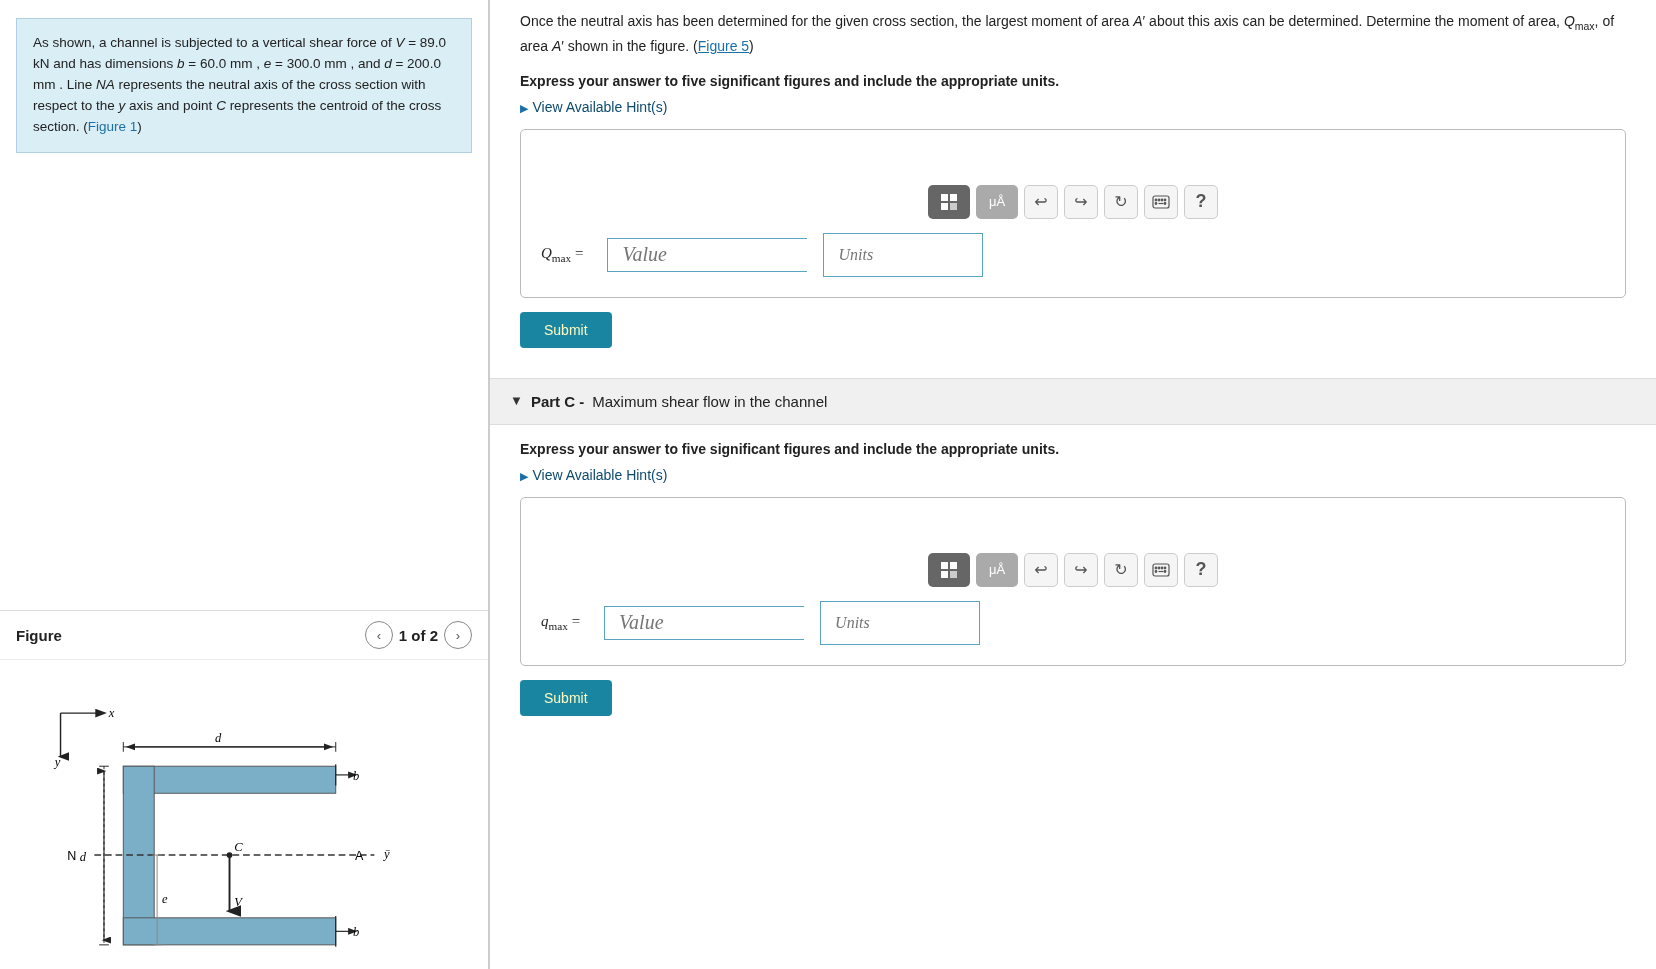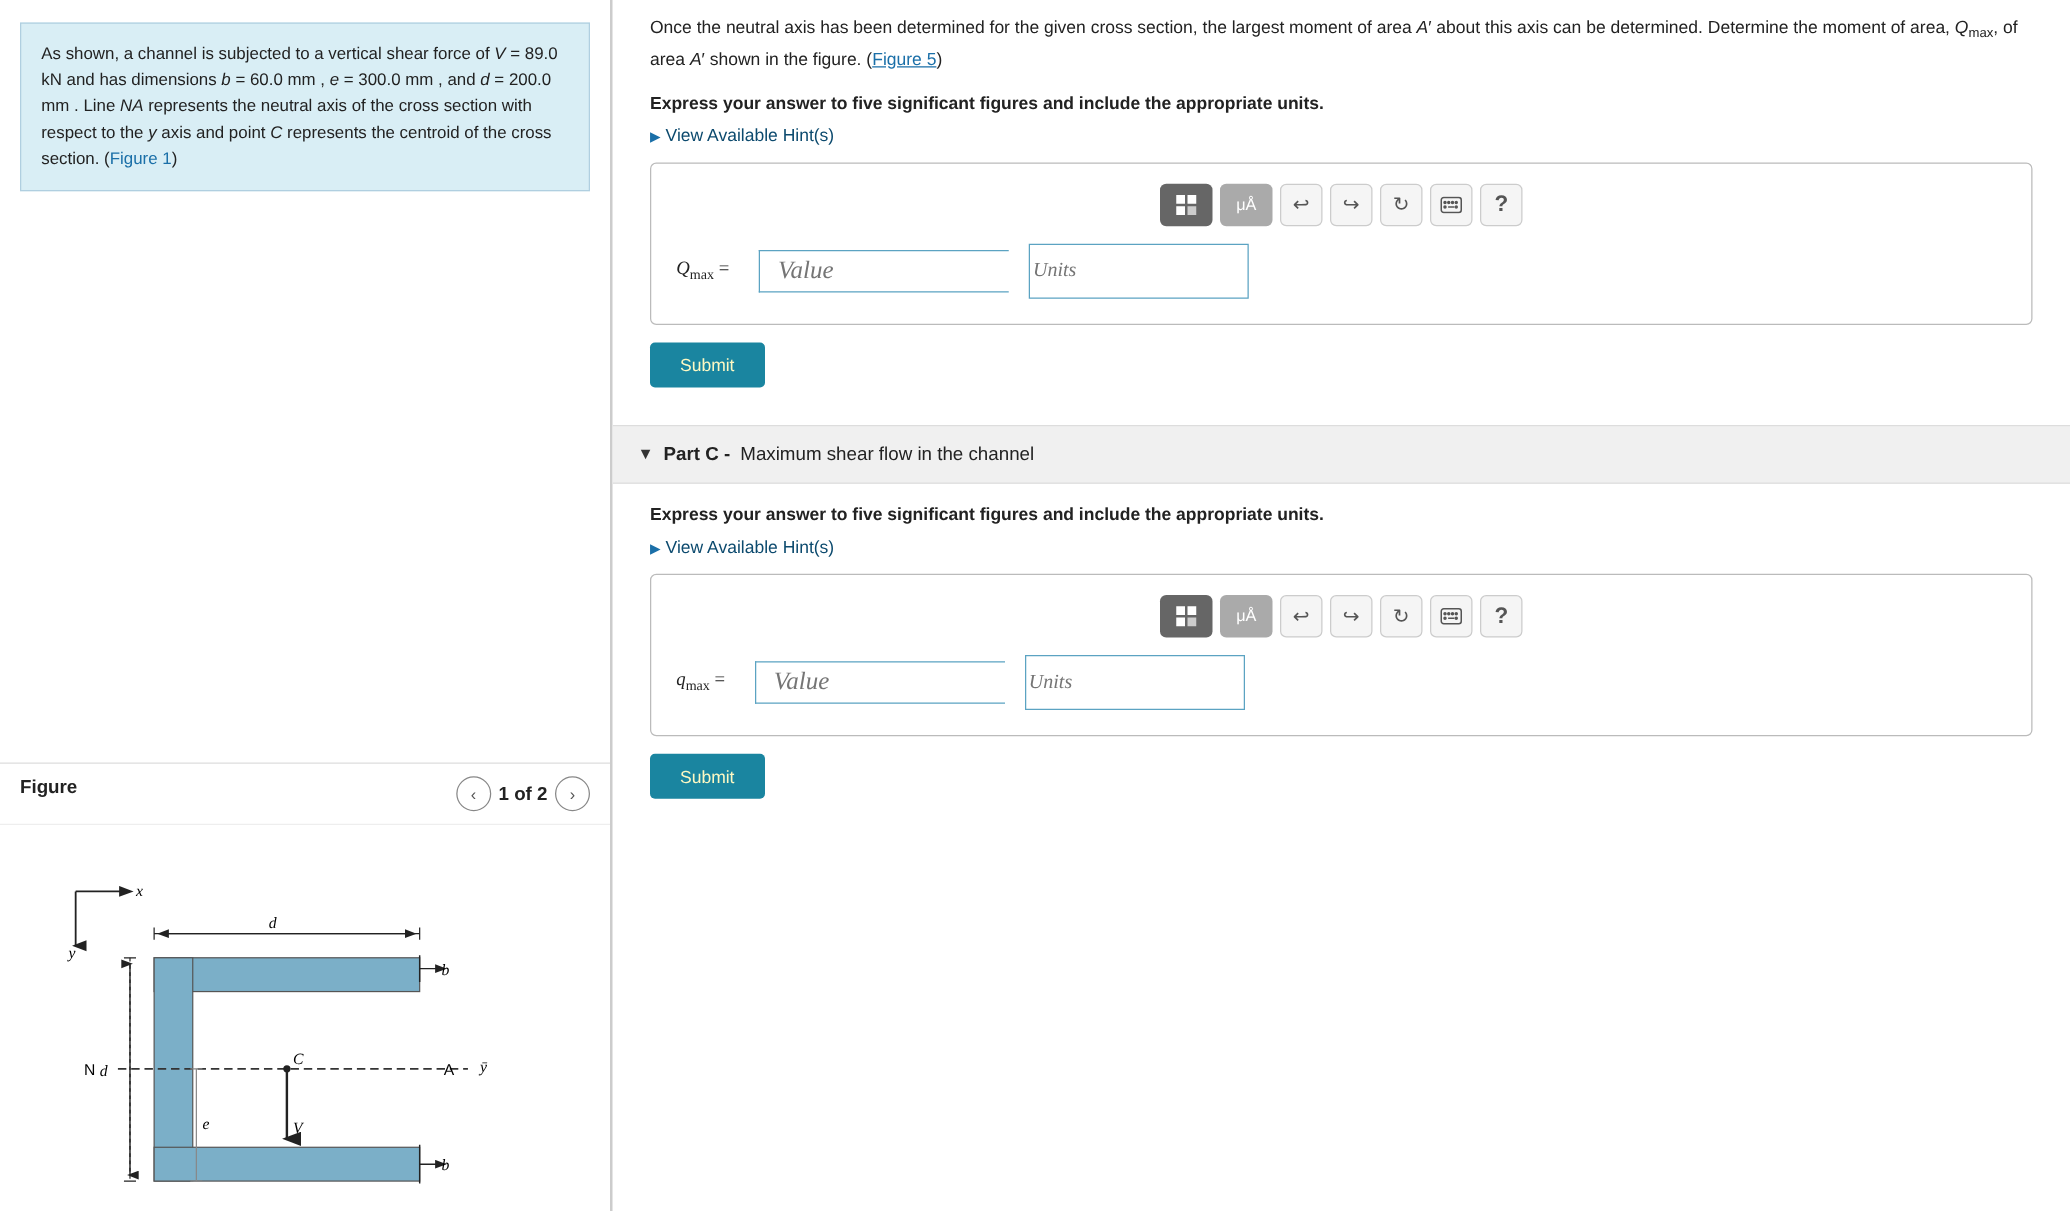"μÅ" .toolbar { margin-top: none -> 39px }
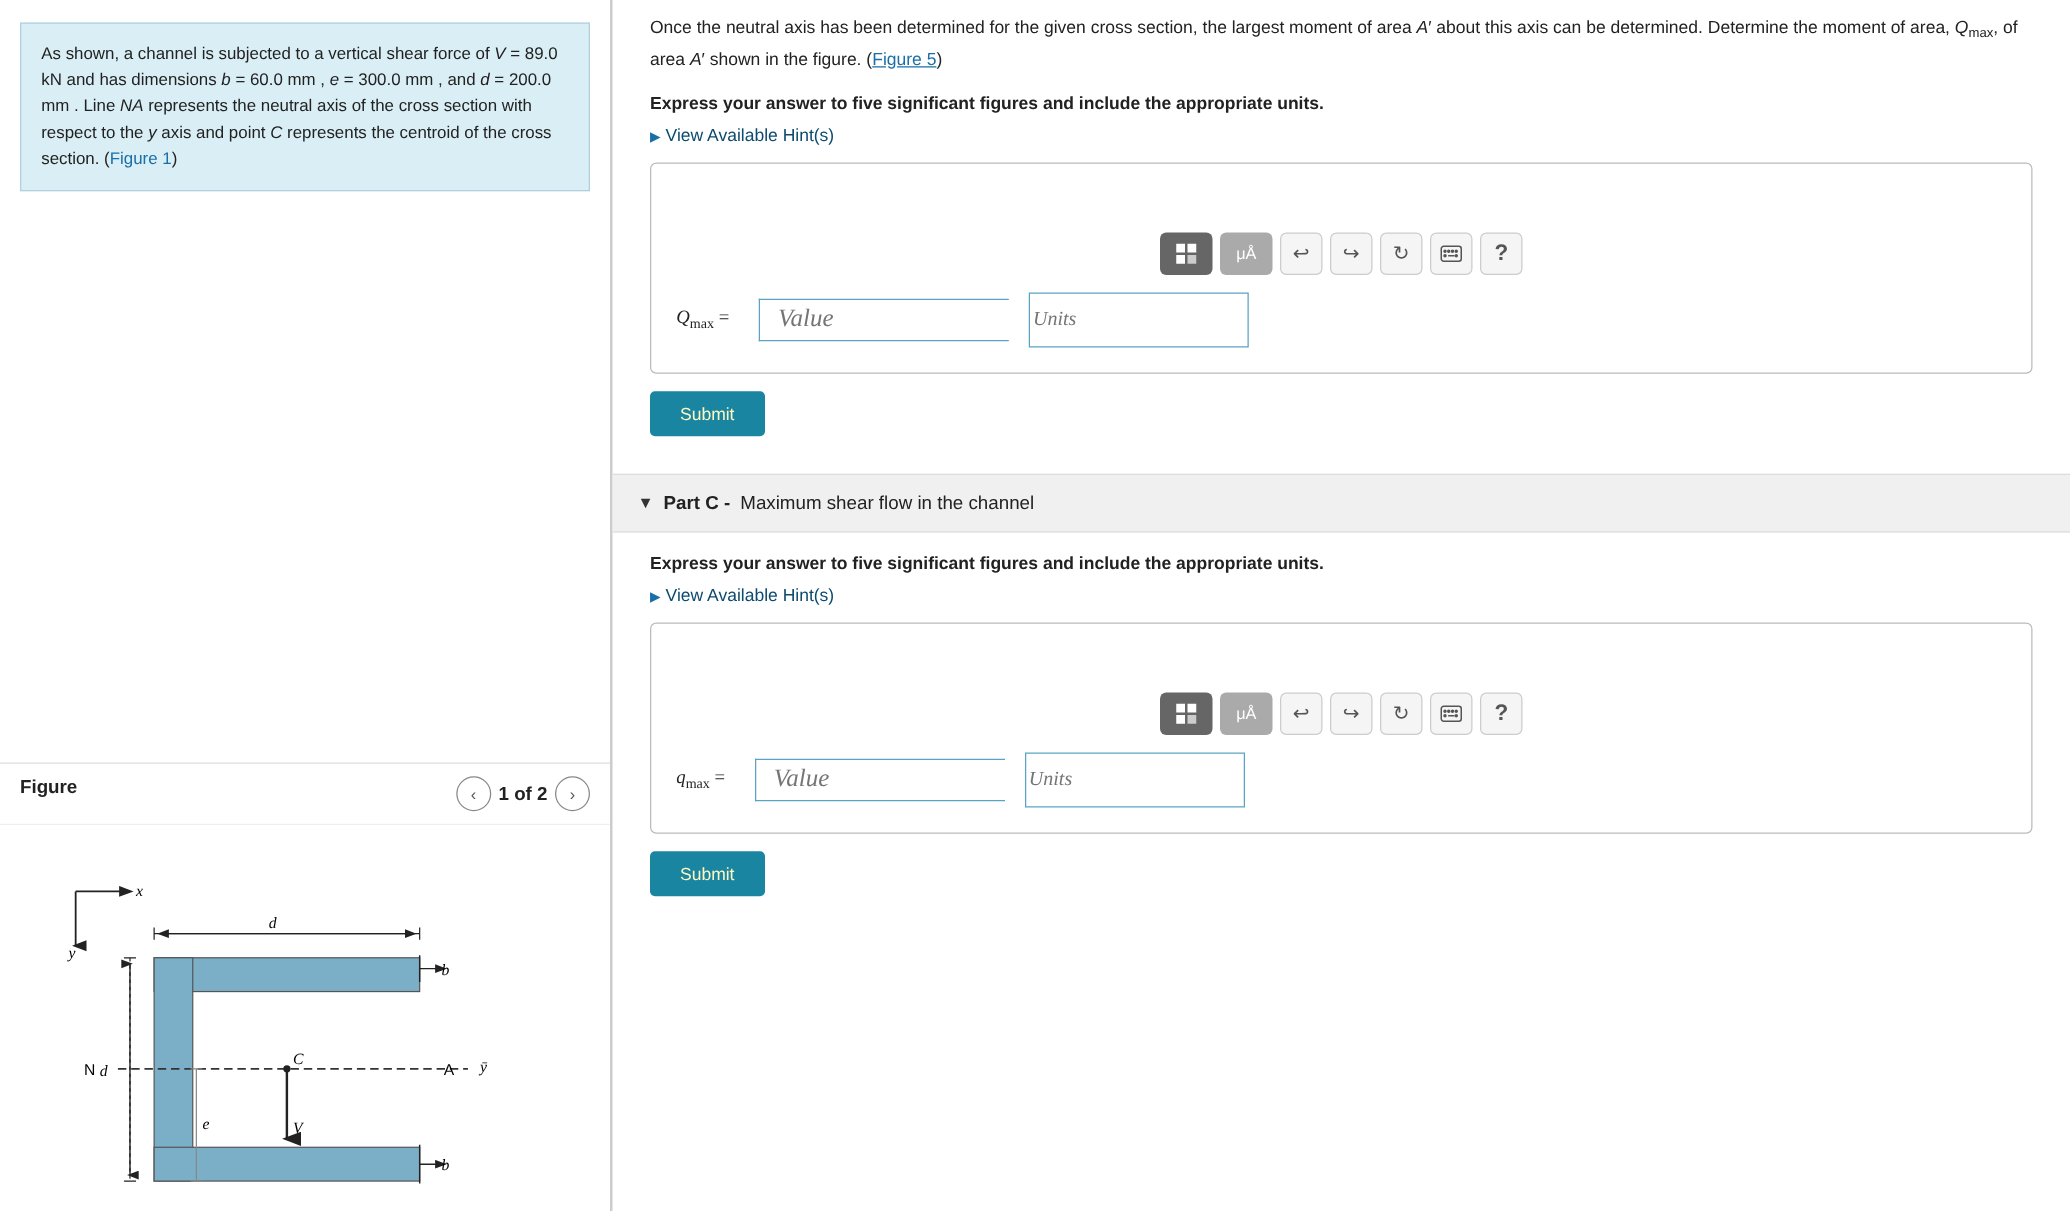"Units" .units-input { padding: 8px 2px -> 8px 14px; width: 176px -> 160px }
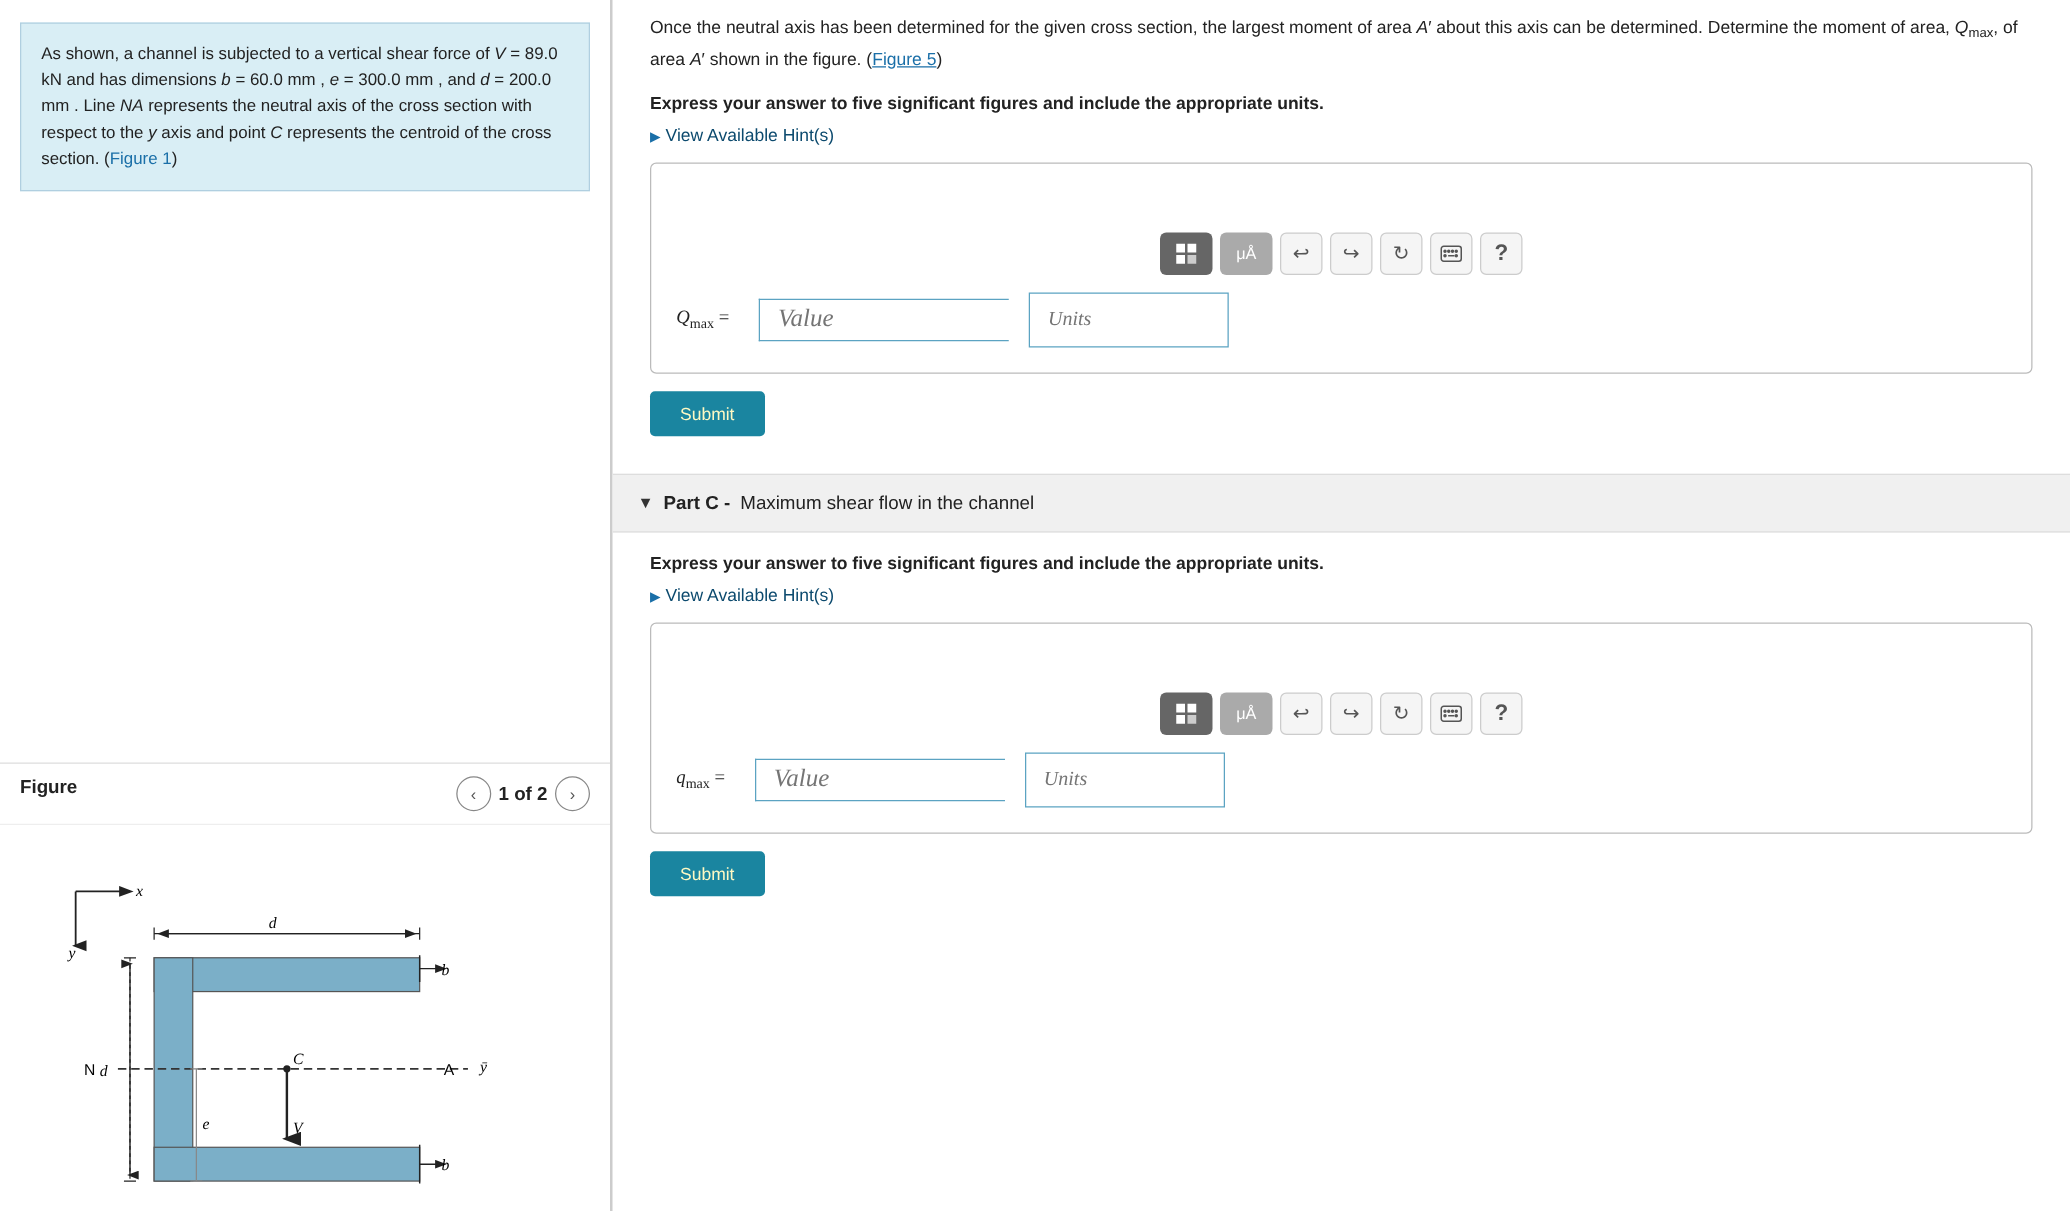"Figure" .figure-header { align-items: none -> center }
